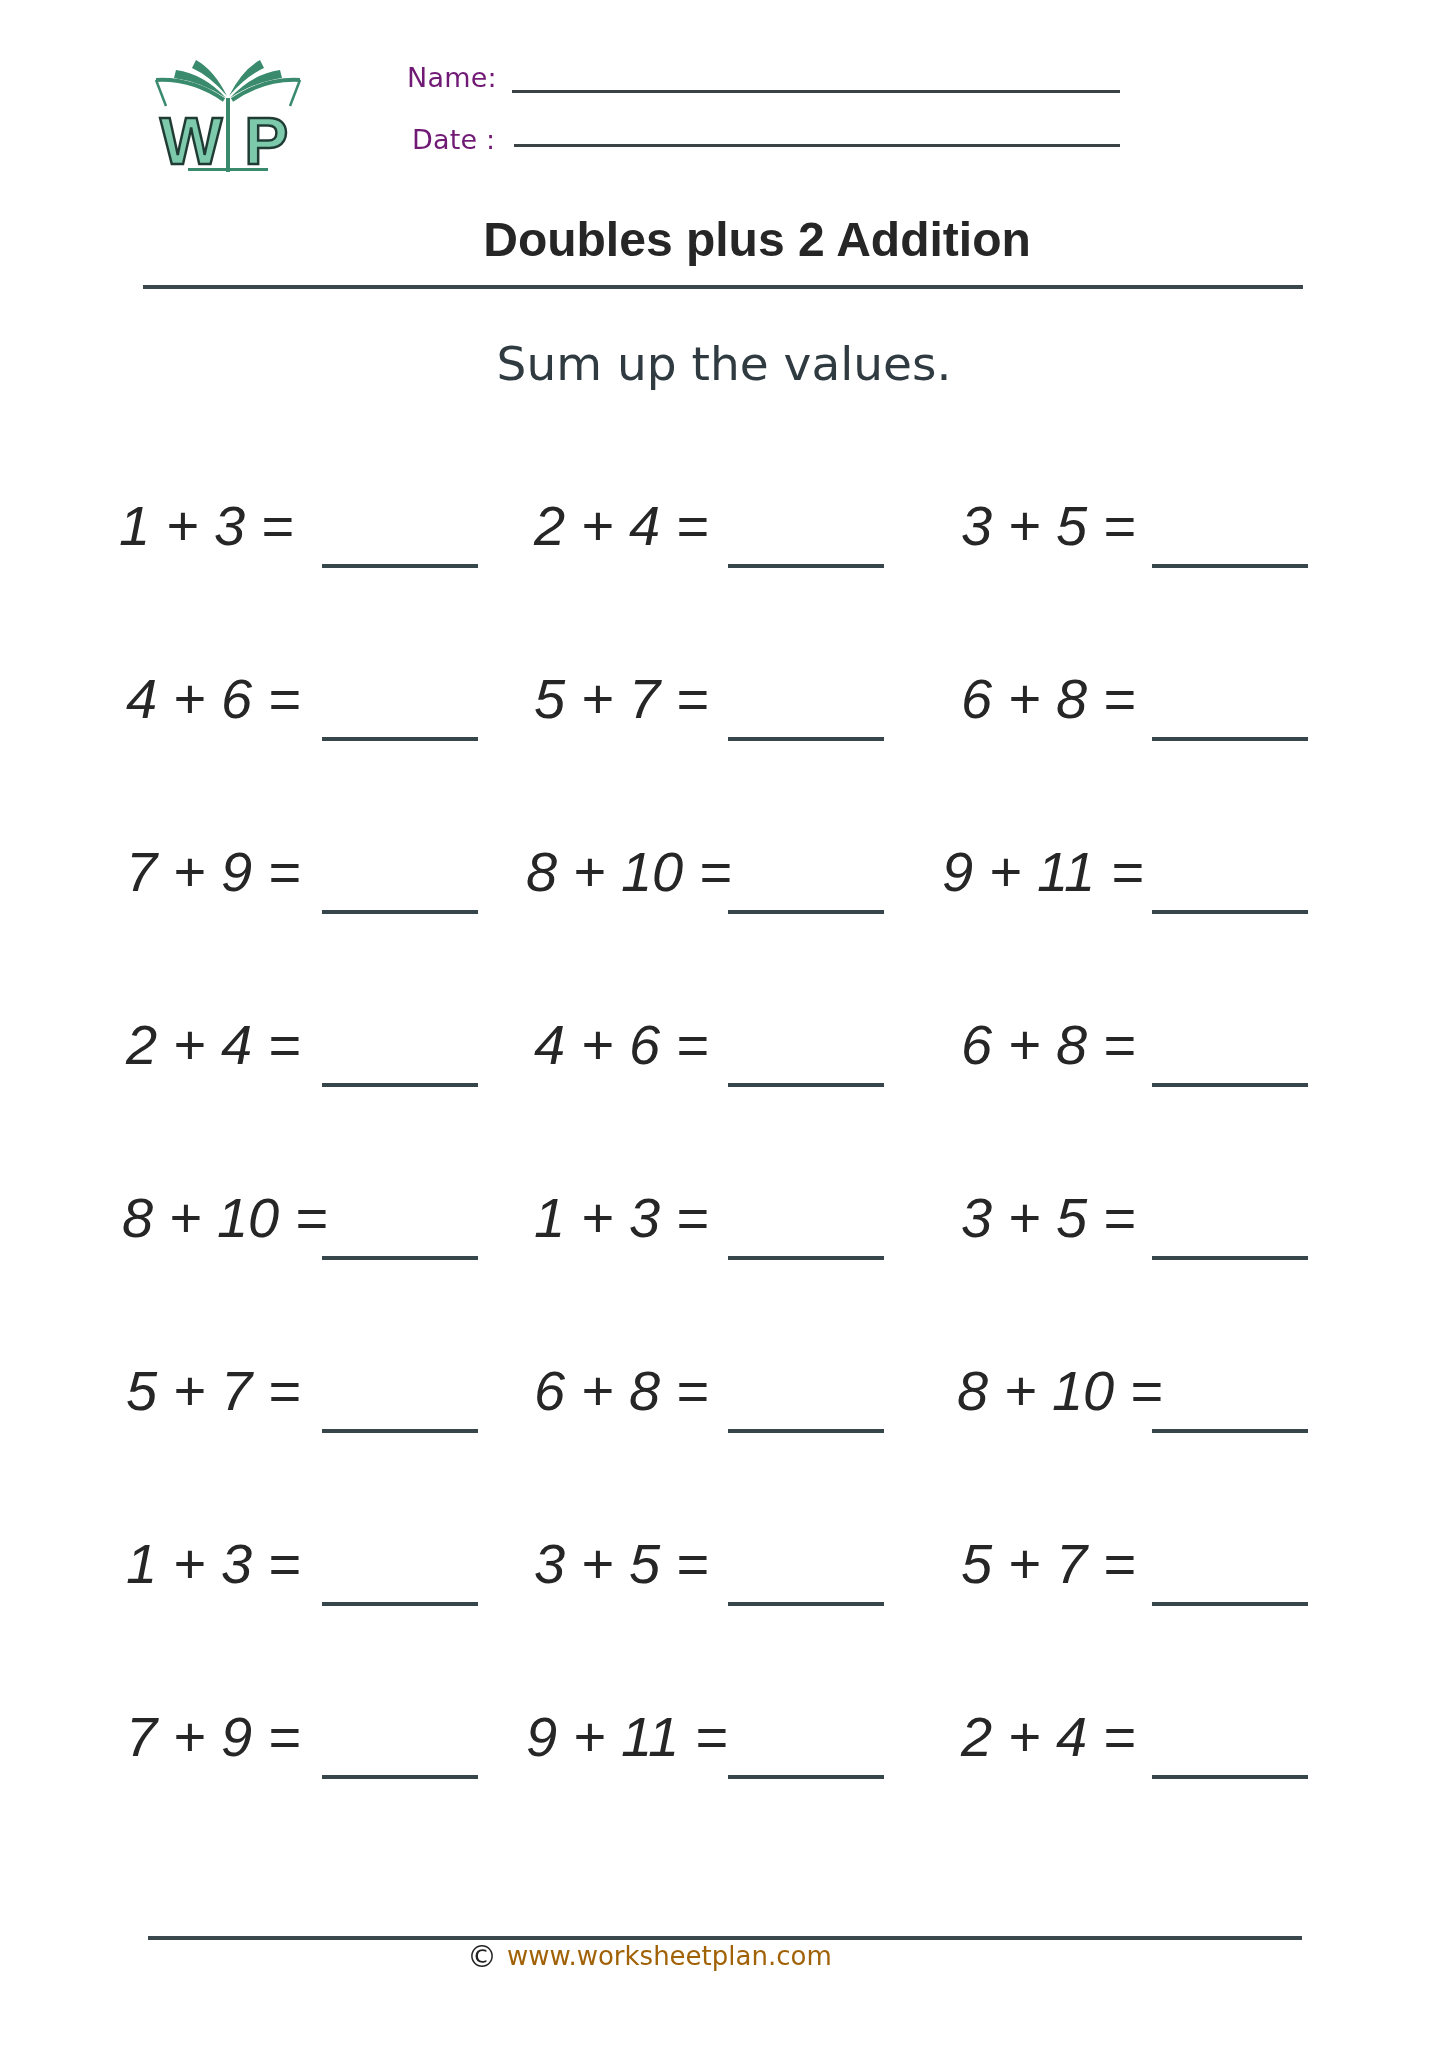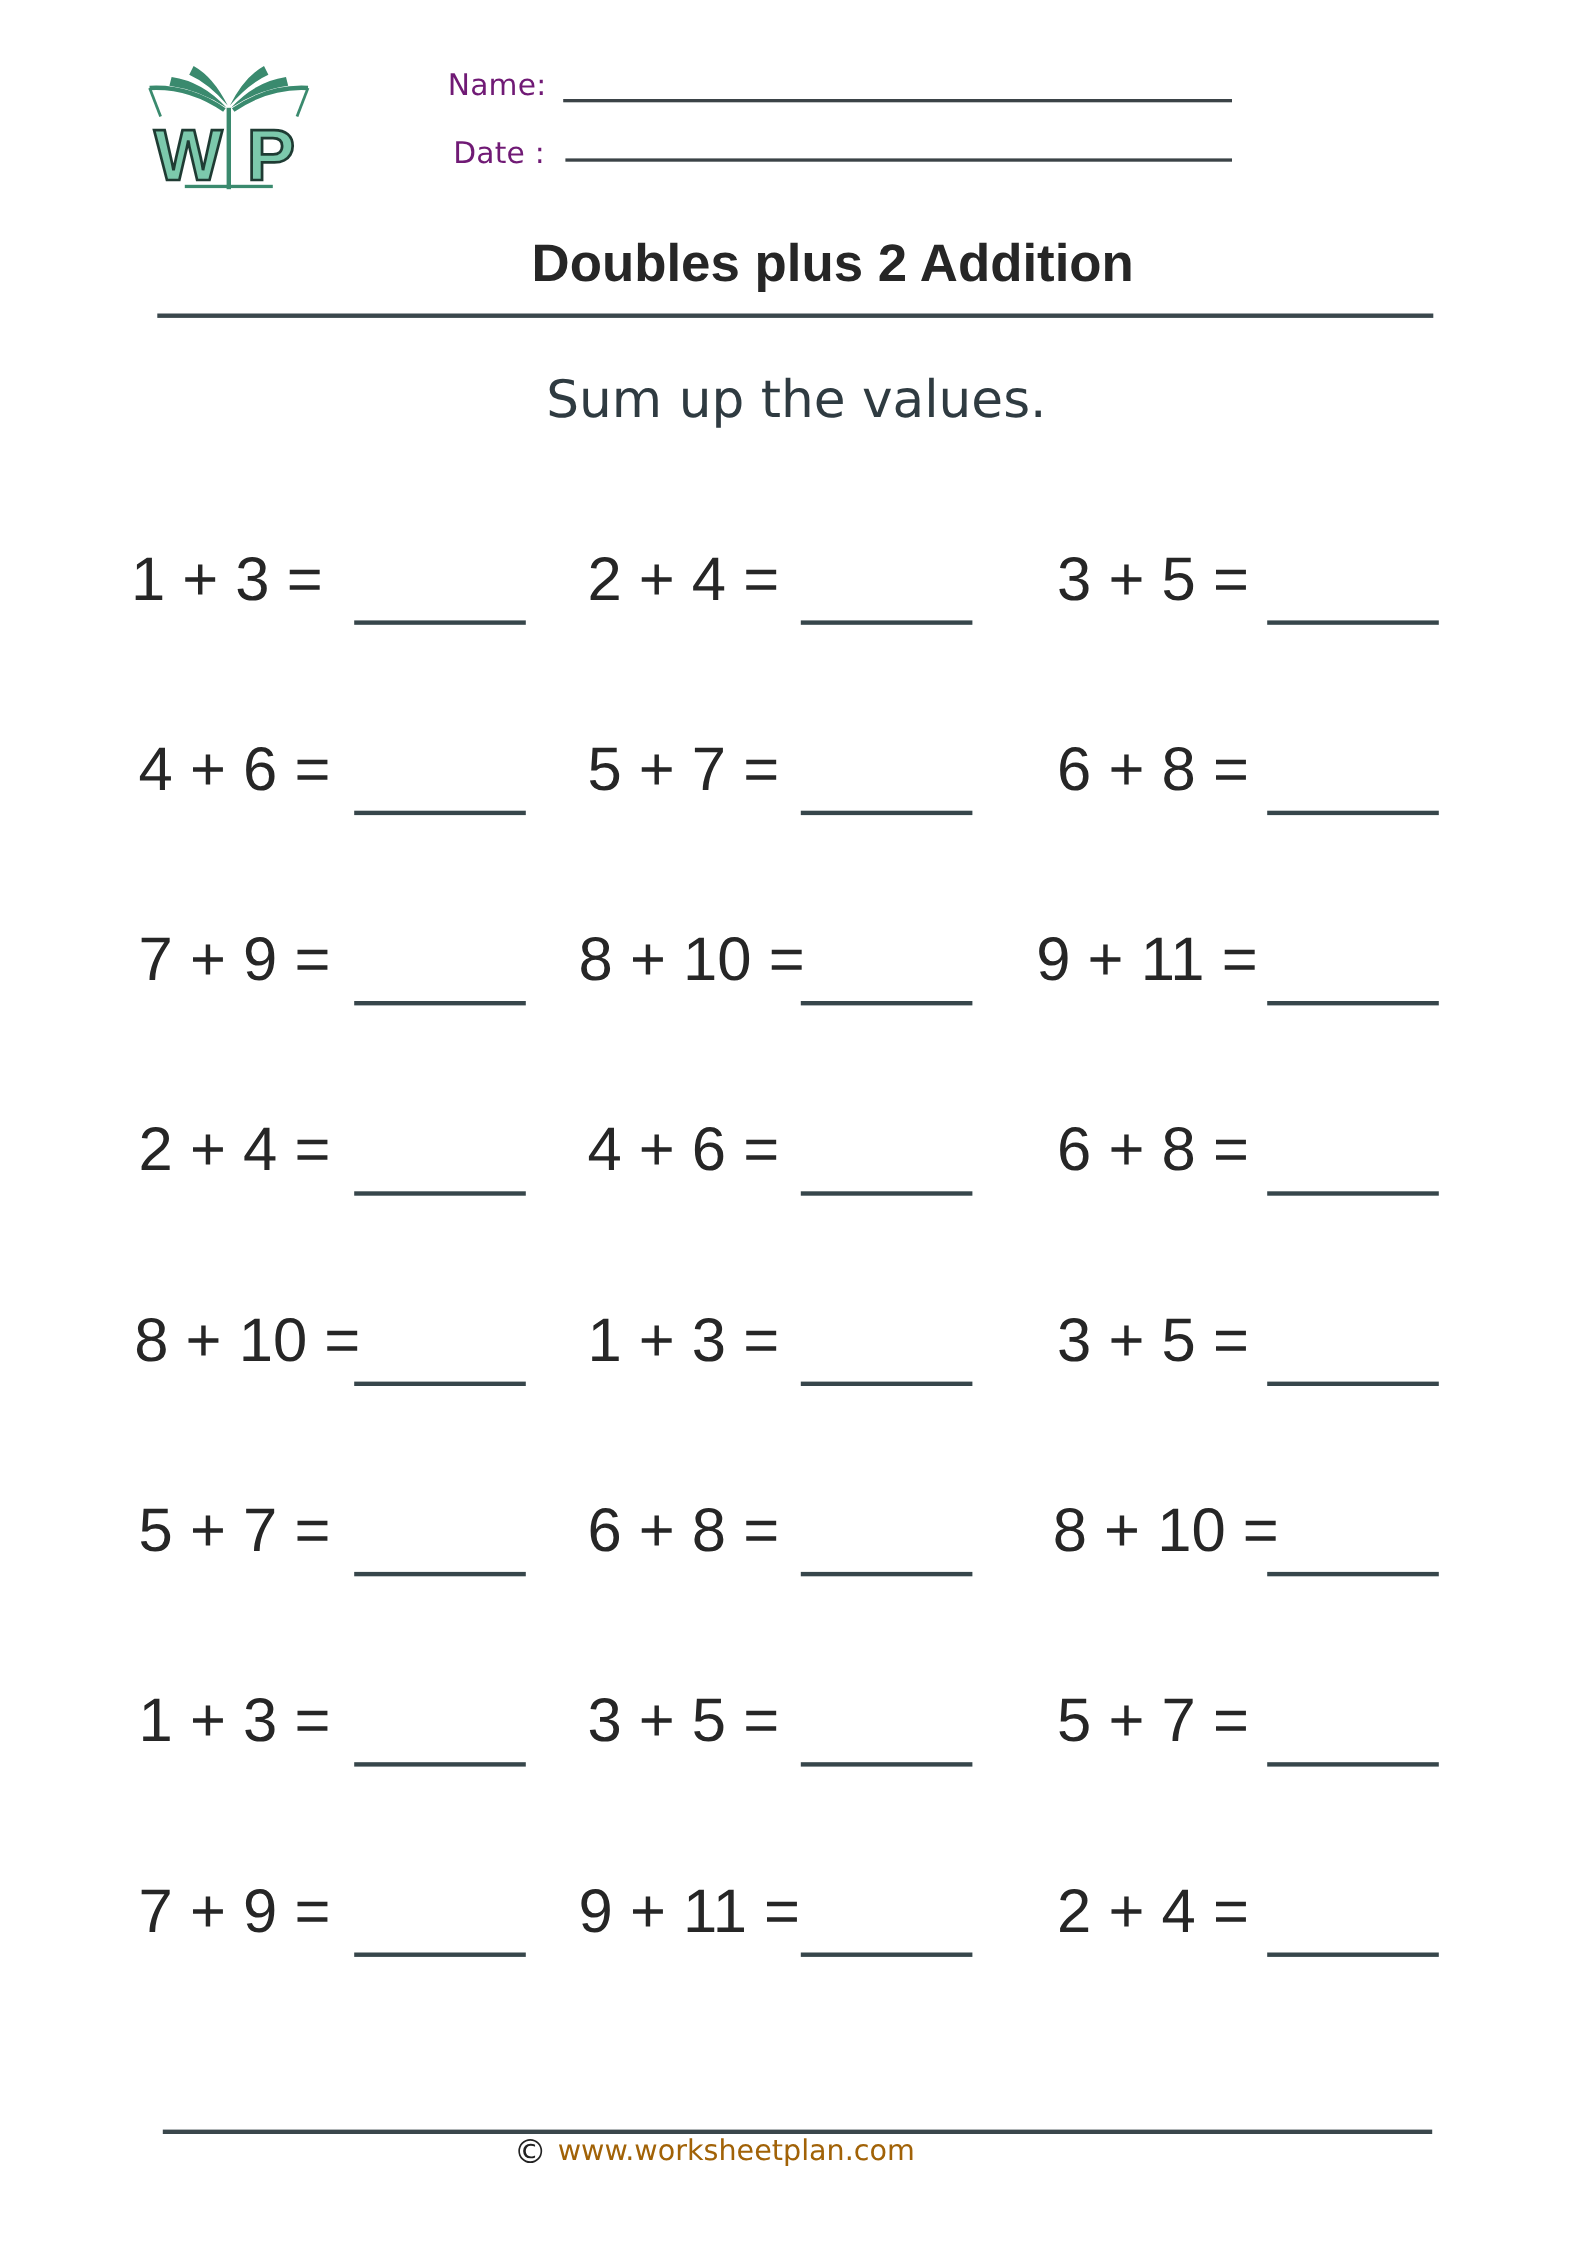"WP" .logo { left: 132px -> 152px }
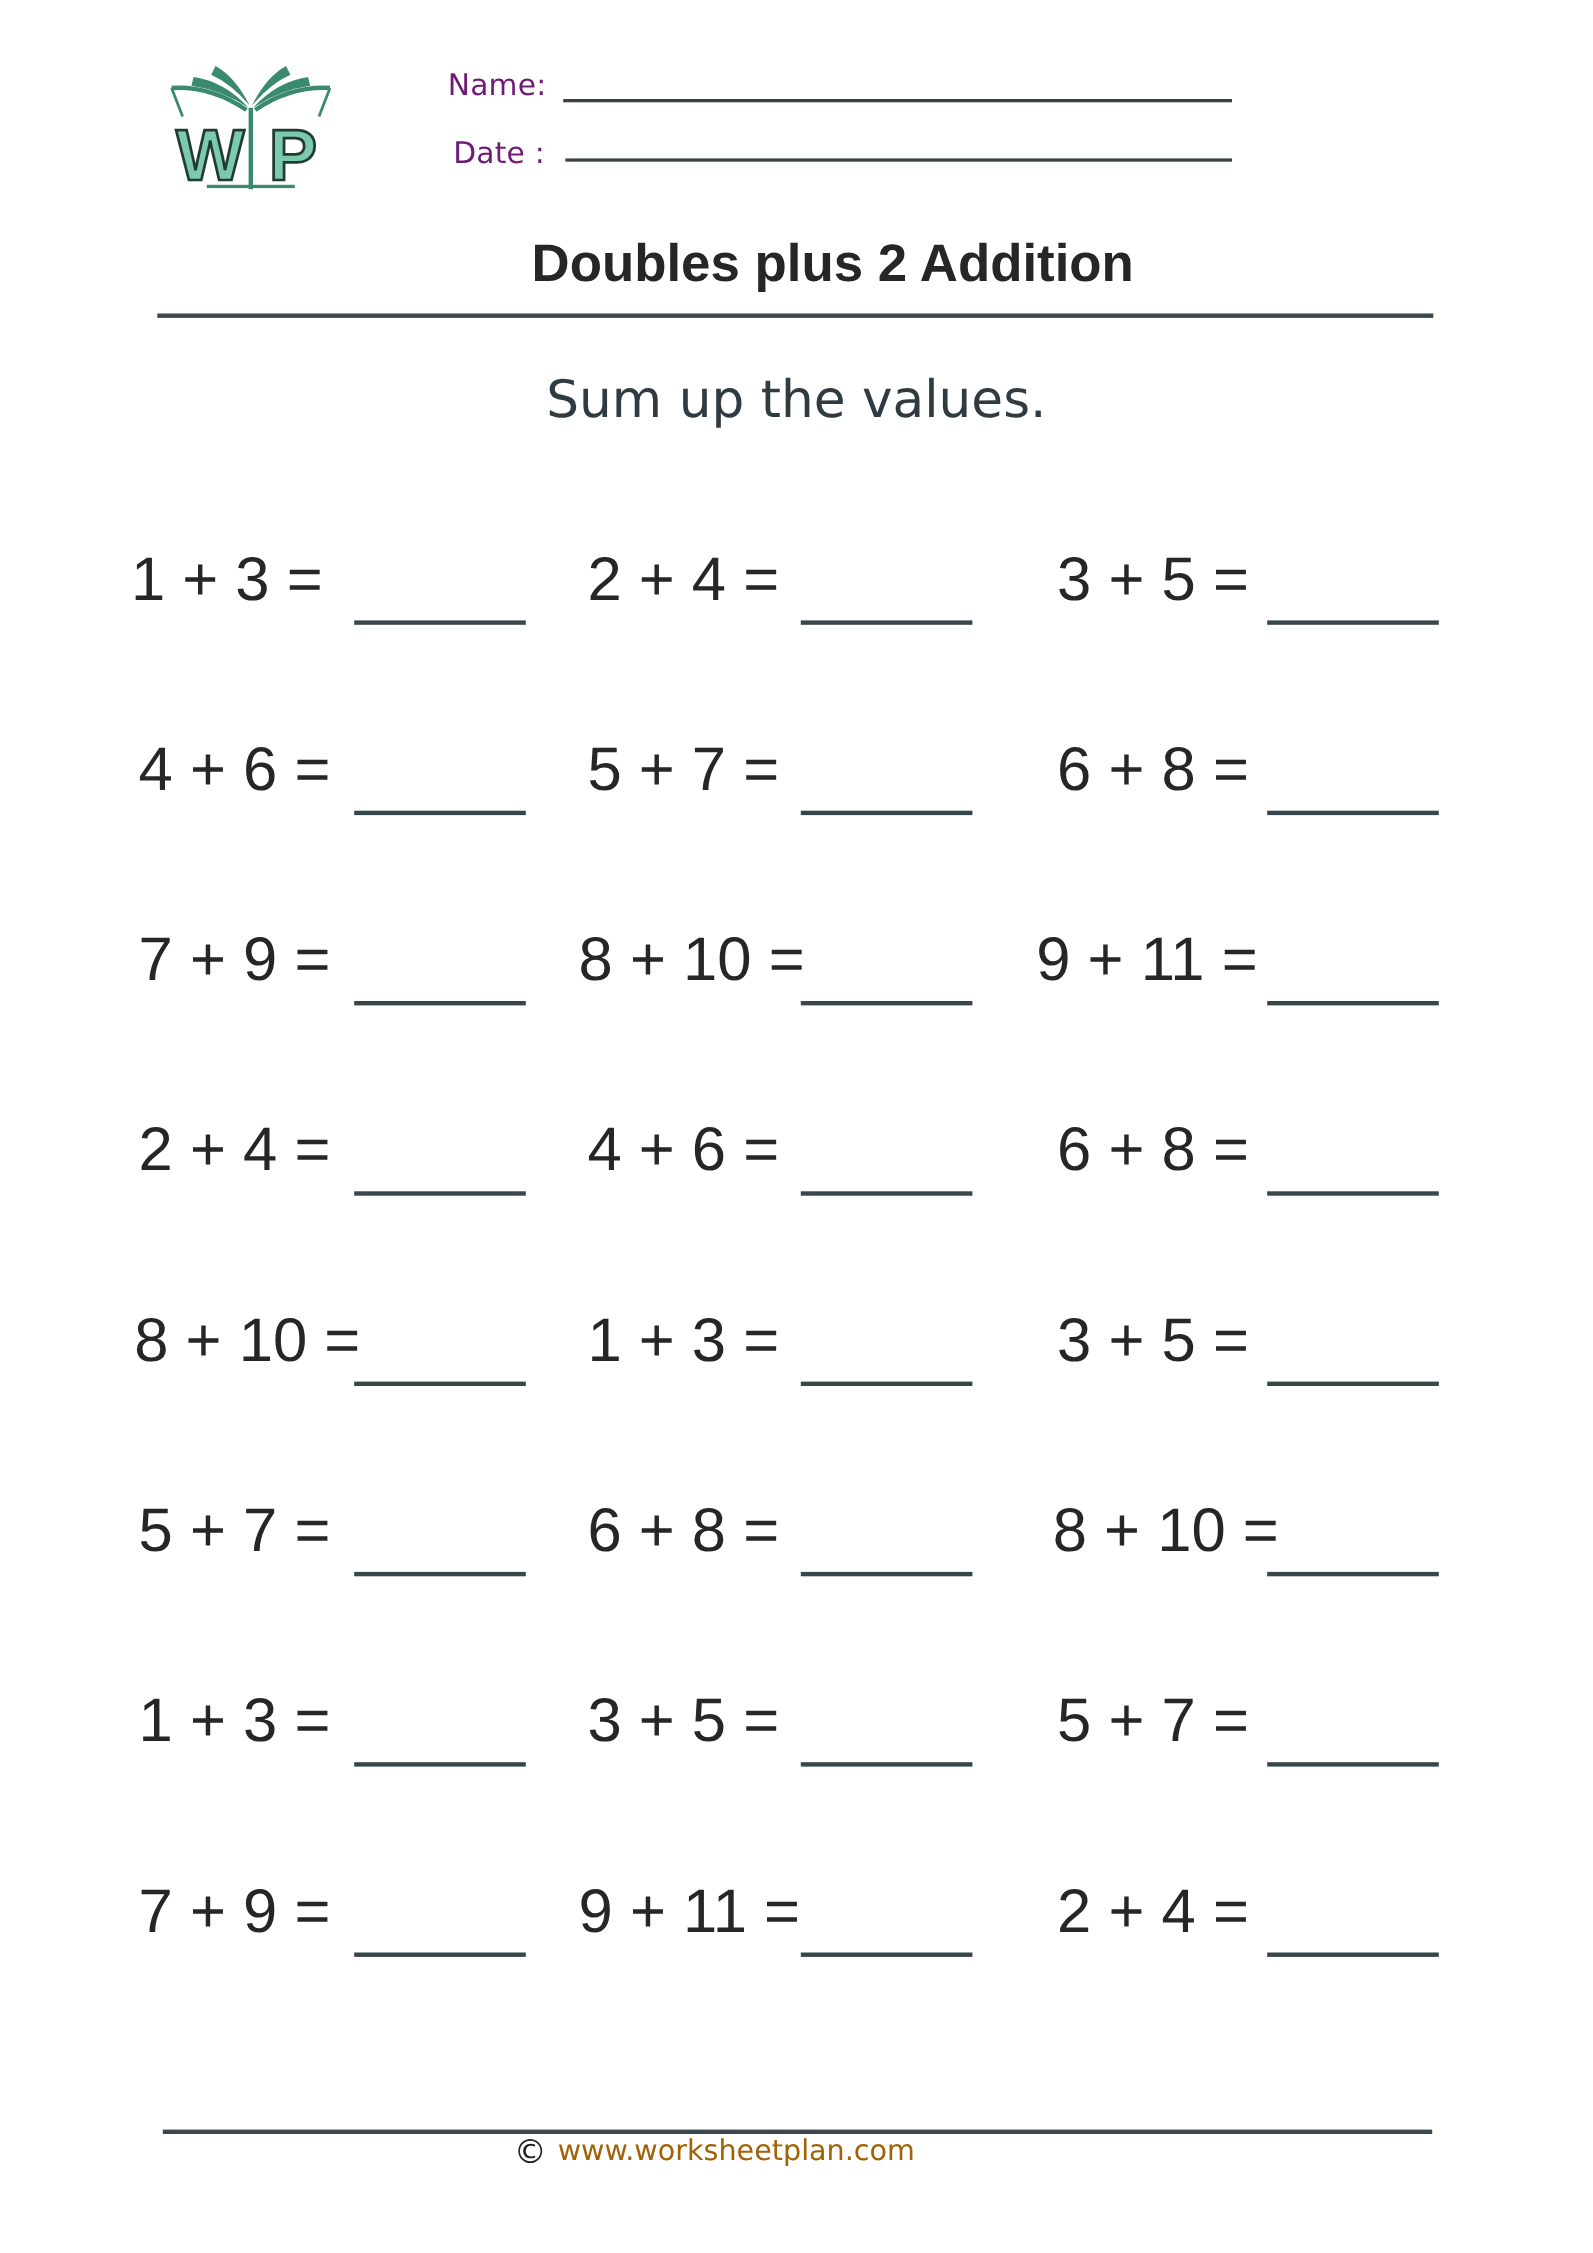"1 + 3 =" div.abs { font-style: none -> italic }
